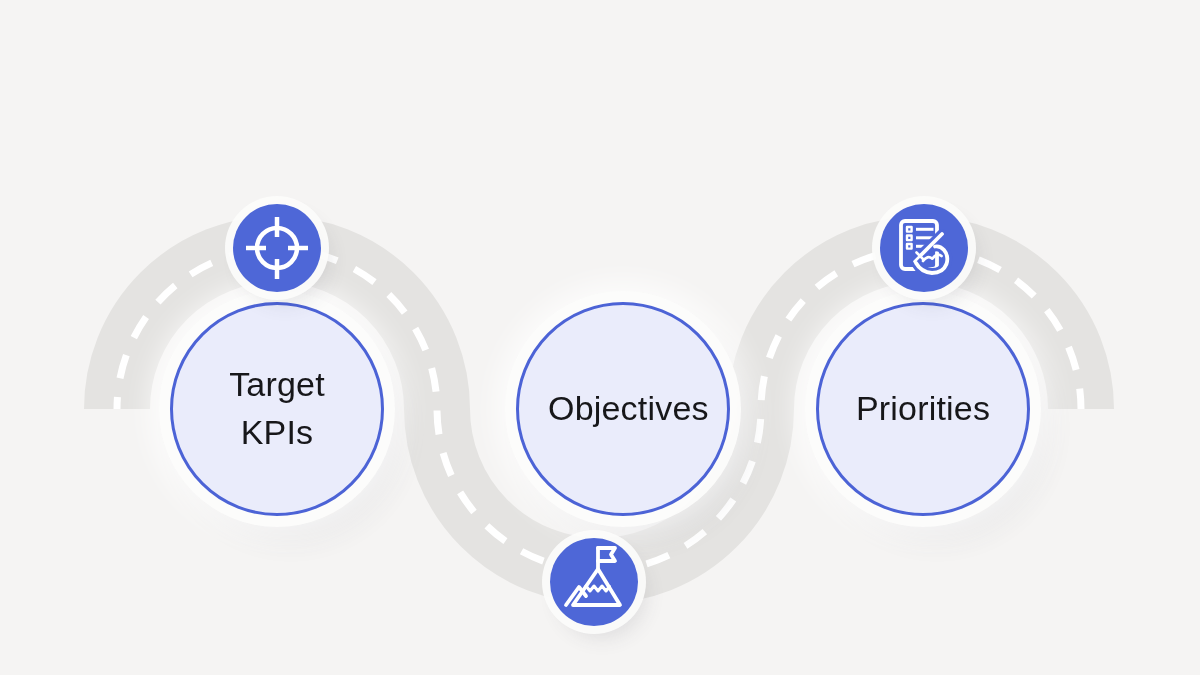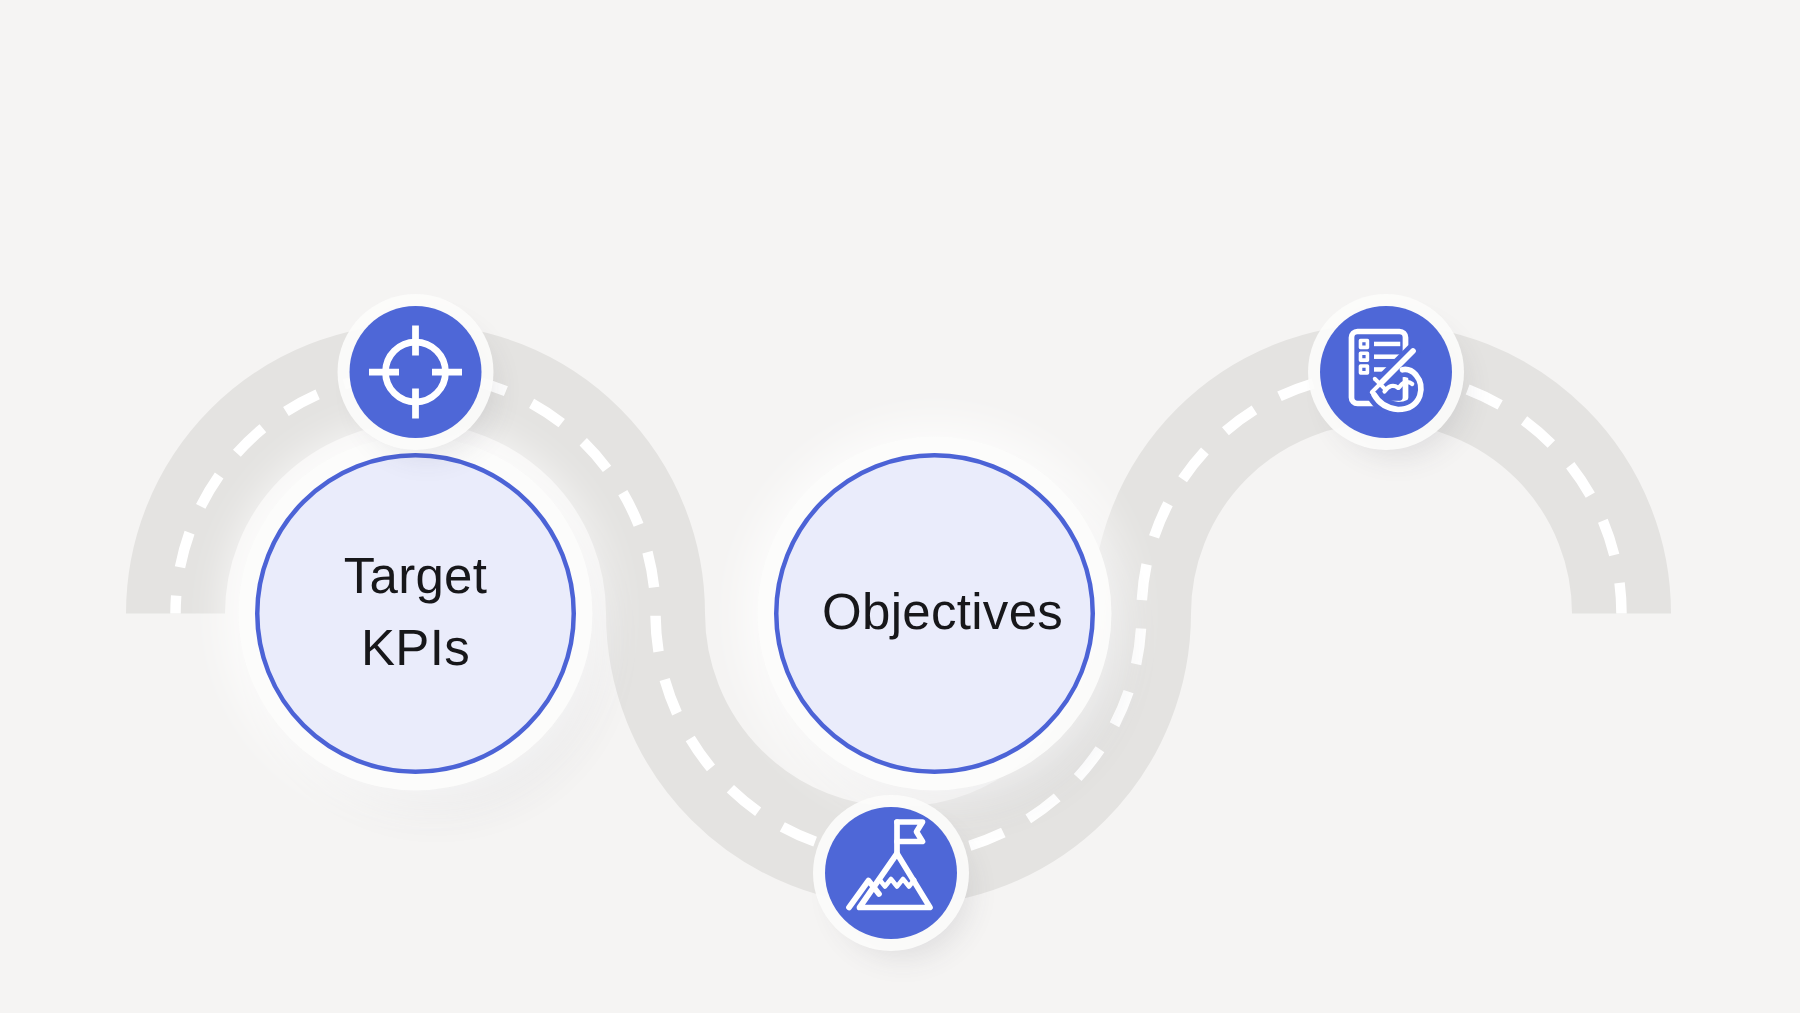"Priorities" div.node { html: none -> <div> <span>Priorities</span> </div> }
